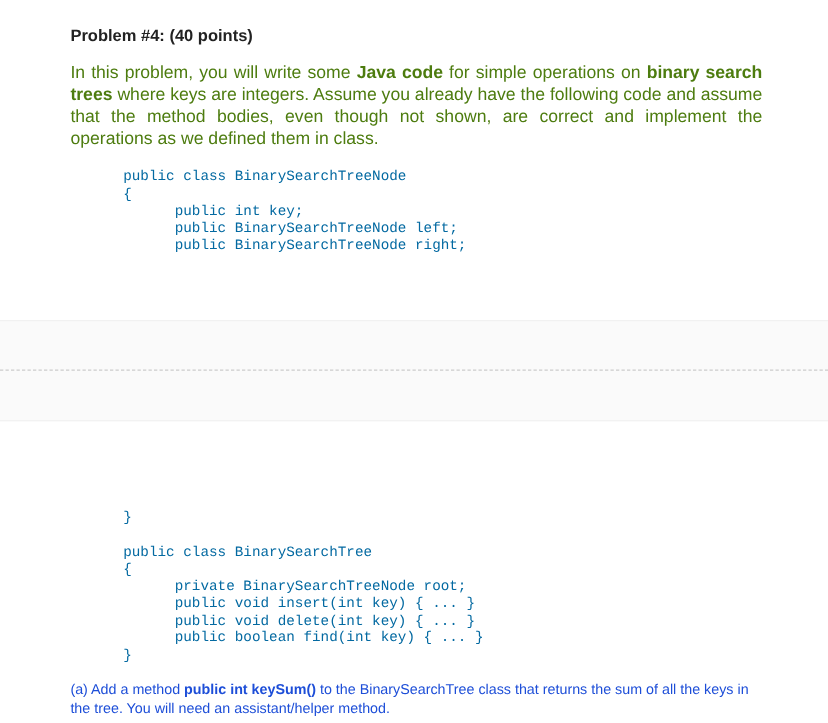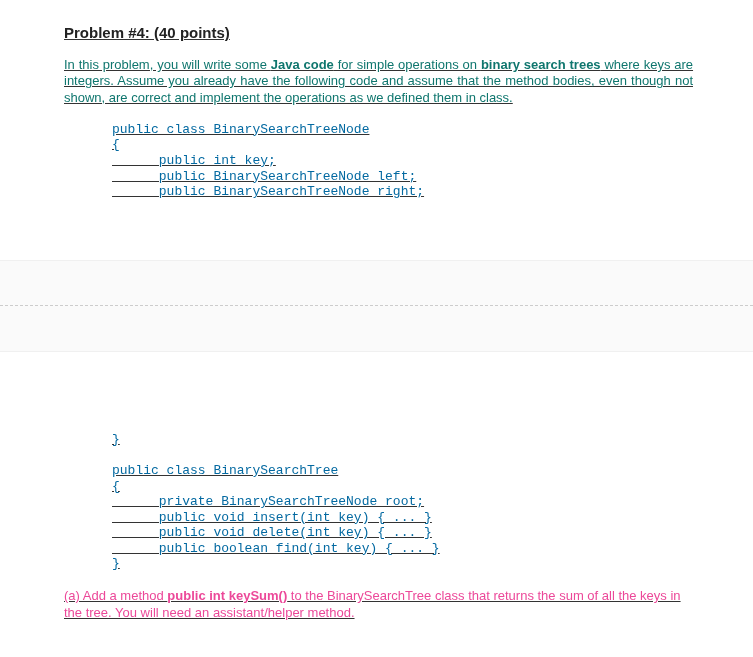"Problem #4: (40 points)" .page { text-decoration: underline -> none }
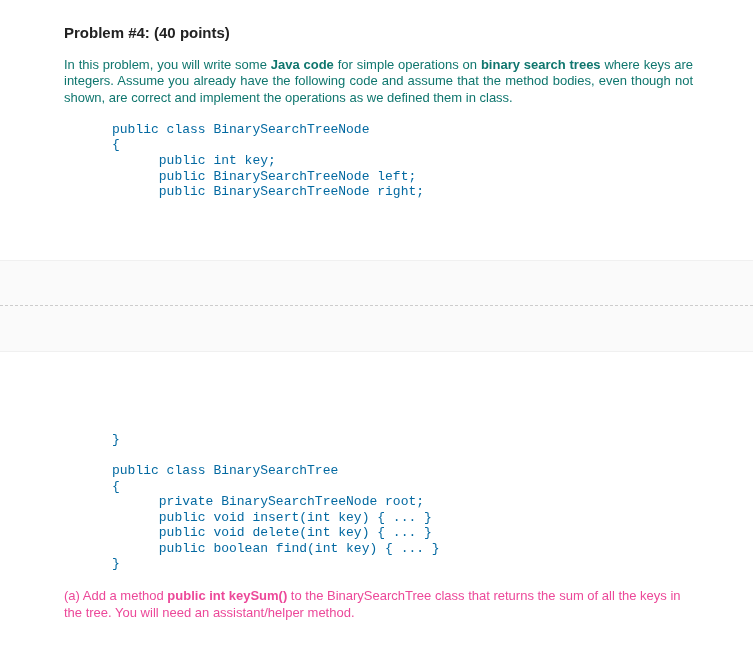"In this problem, you will" .para { color: #0f766e -> #4d7c0f; font-size: 13px -> 16px }
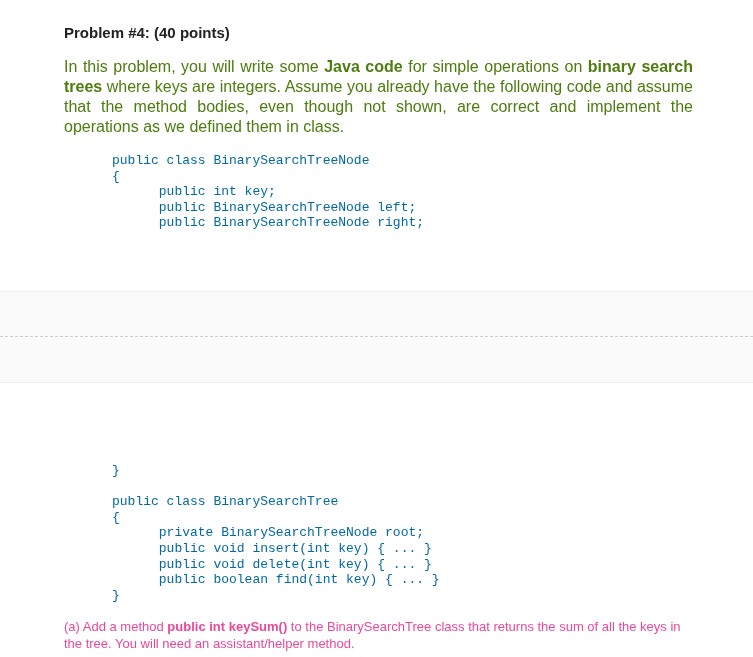"(a) Add a method public" .sub-para { color: #ec4899 -> #1d4ed8 }
